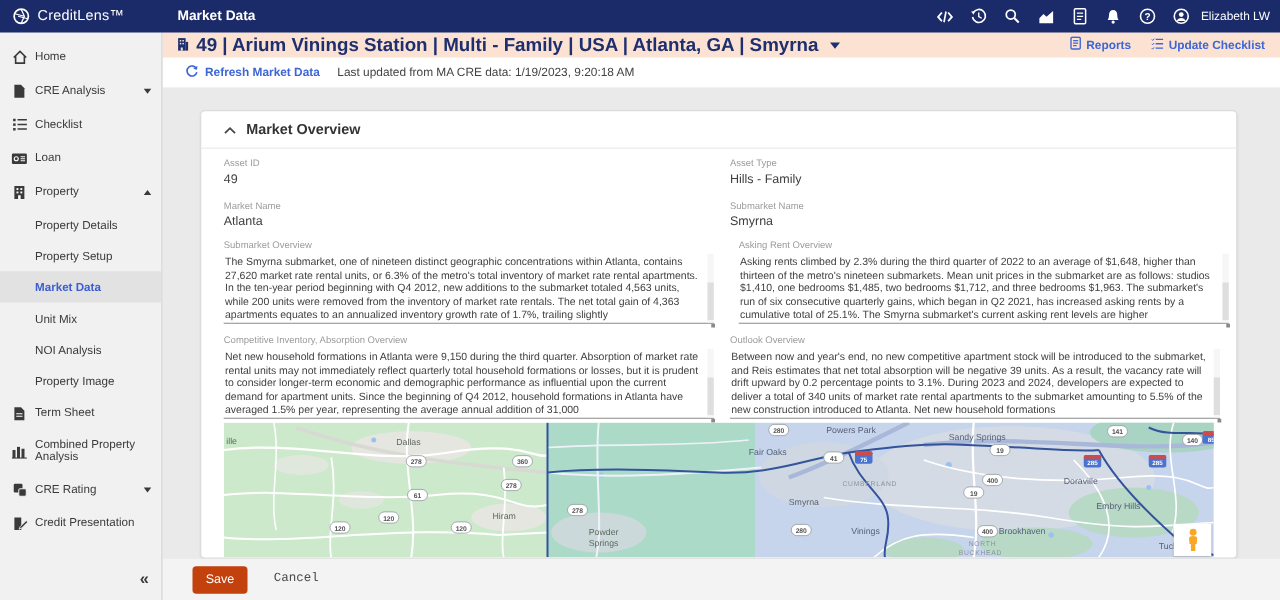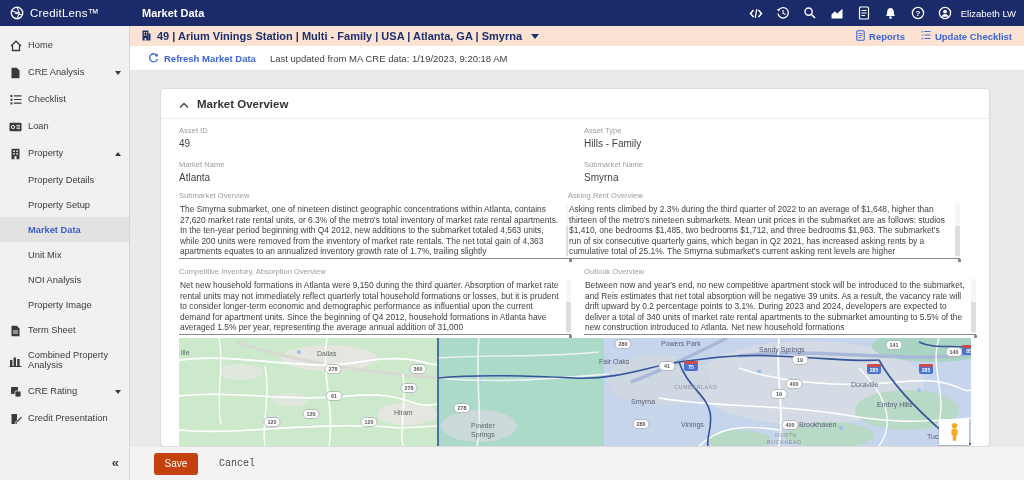"49 | Arium Vinings Station" .ctx-left { font-size: 11px -> 15px }
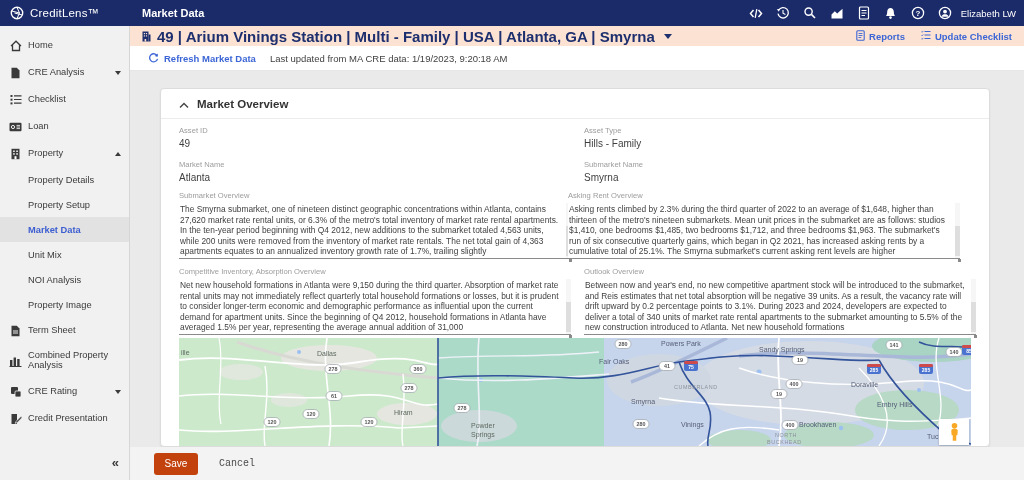"Asking Rent Overview" div.fld { left: 407px -> 430px }
